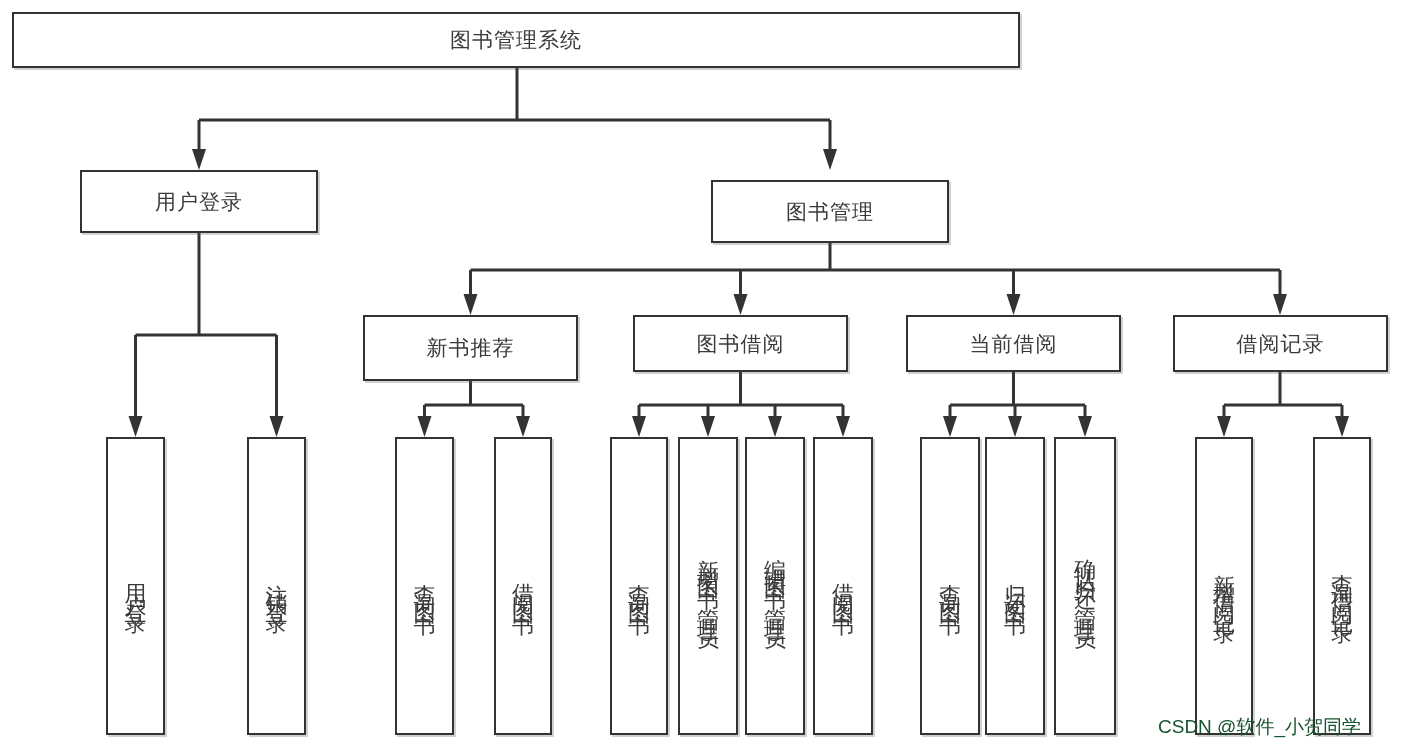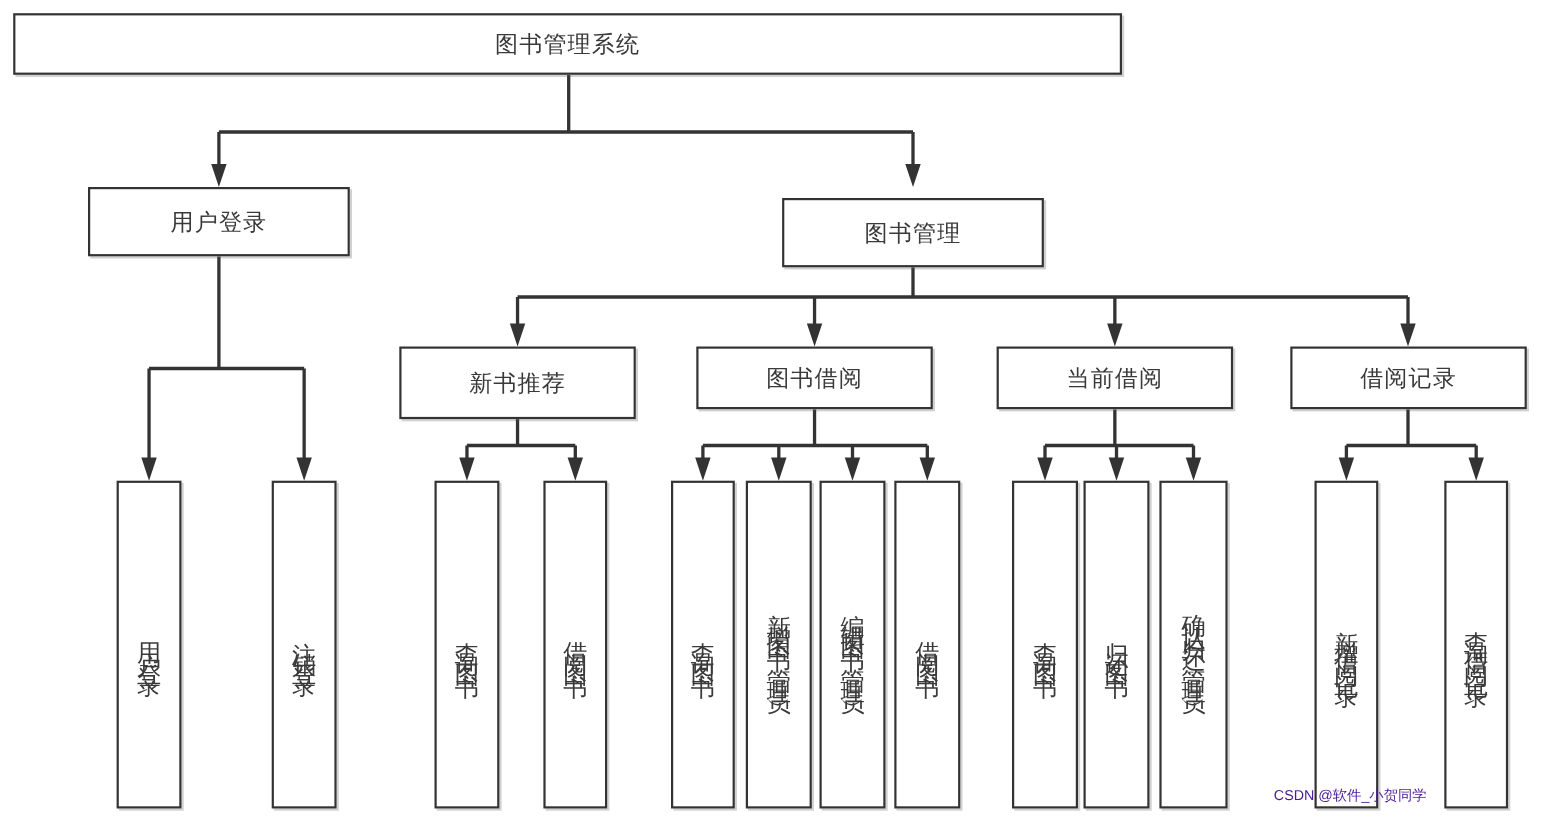"CSDN @软件_小贺同学" .watermark { color: #4c1d95 -> #14532d; font-size: 13px -> 19px }
